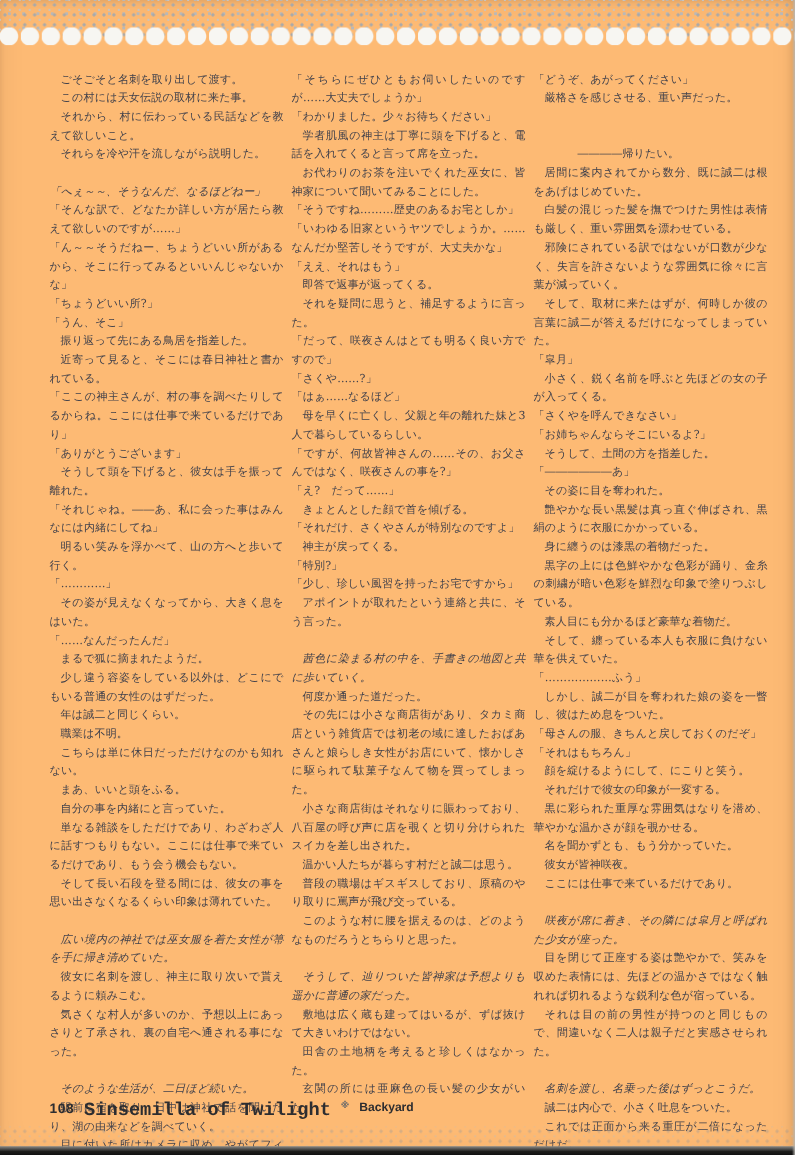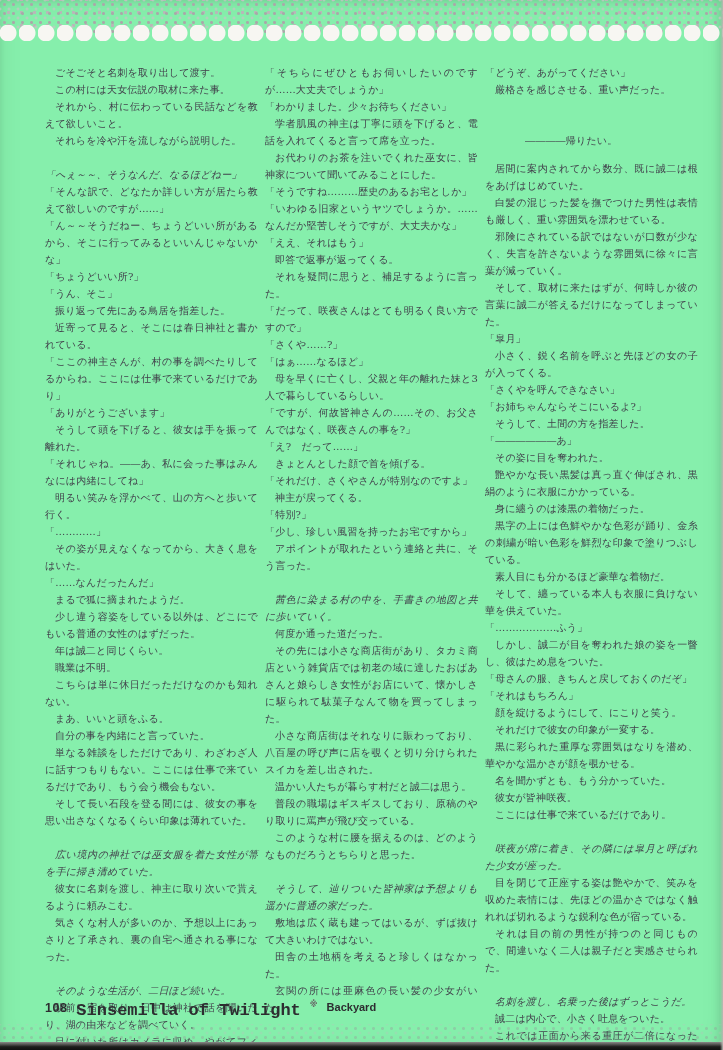"ごそごそと名刺を取り出して渡す。" .page { background: #86efac -> #fdba74 }
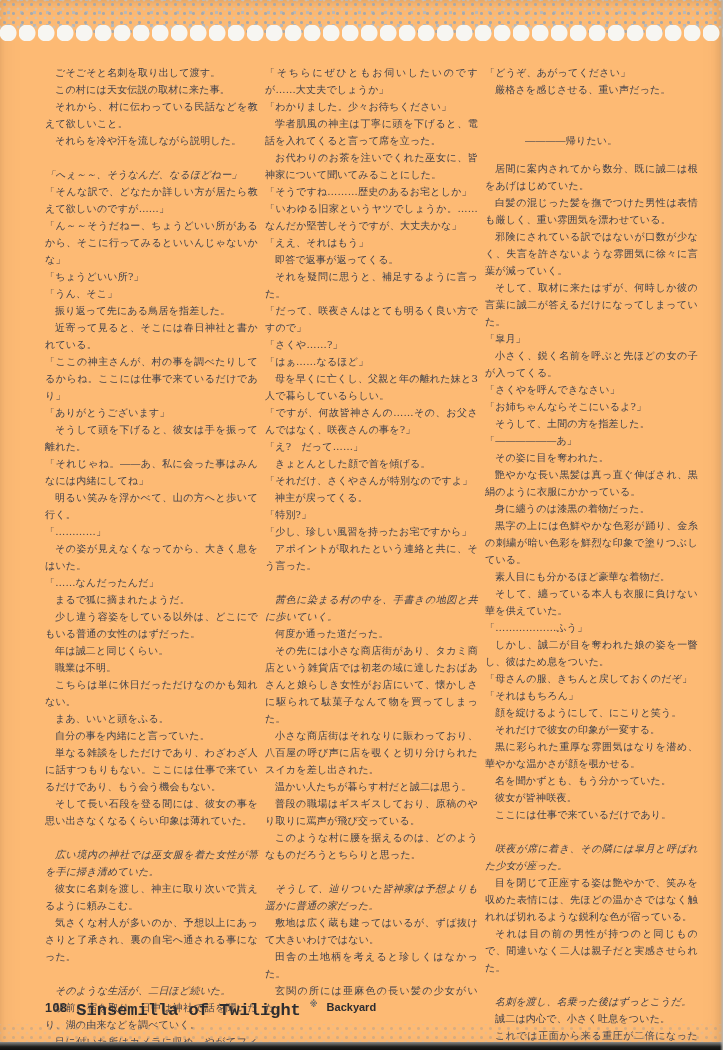"――――帰りたい。" .col p.aside { margin-bottom: 11px -> 0 }
